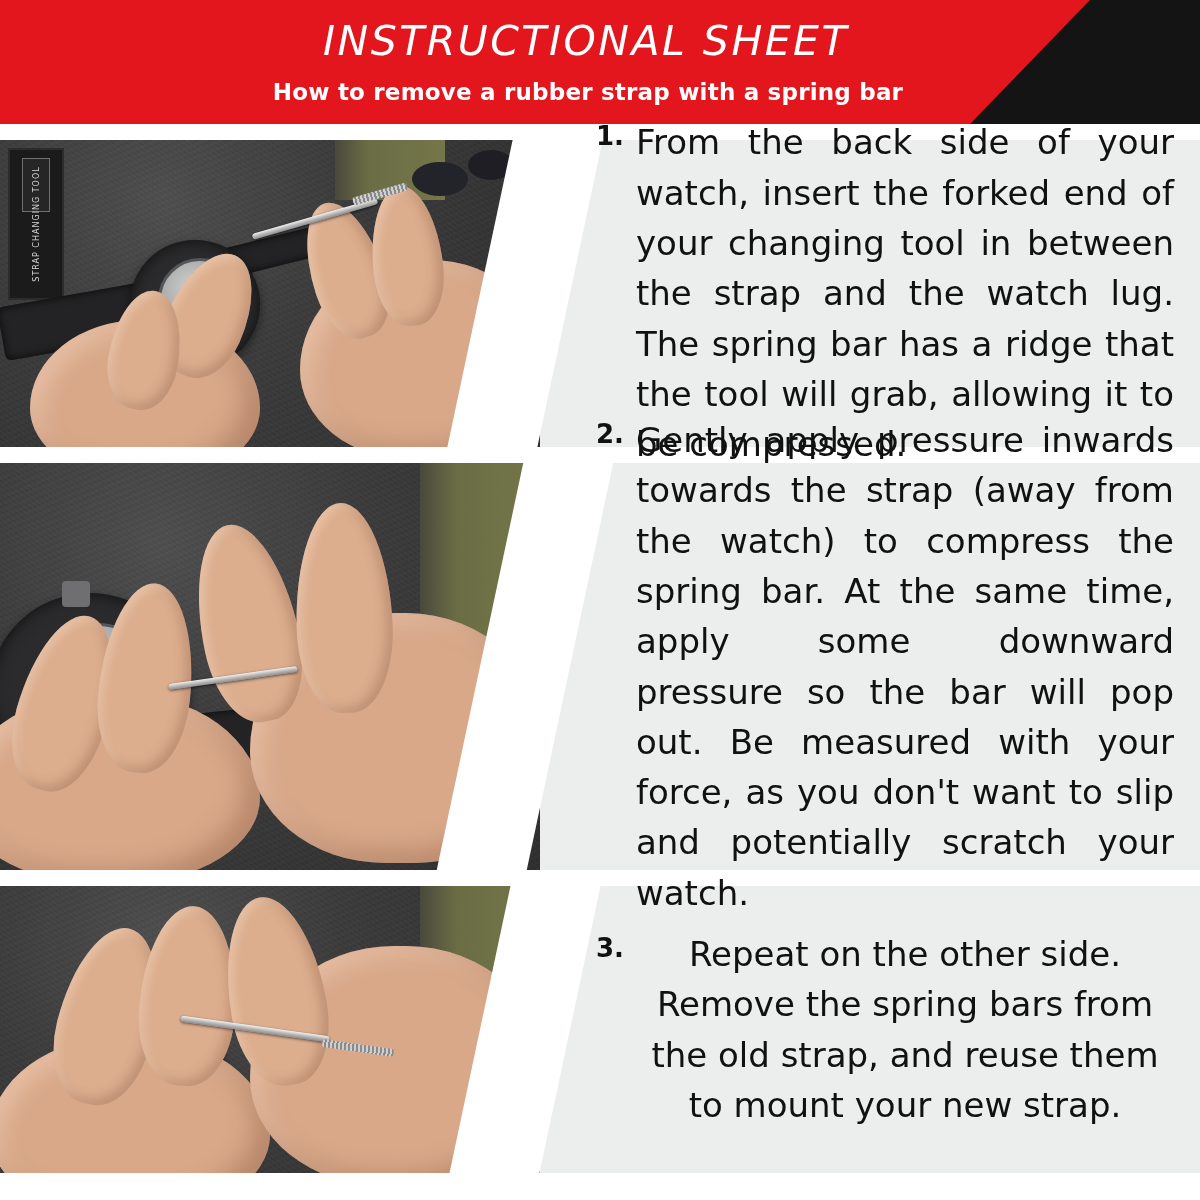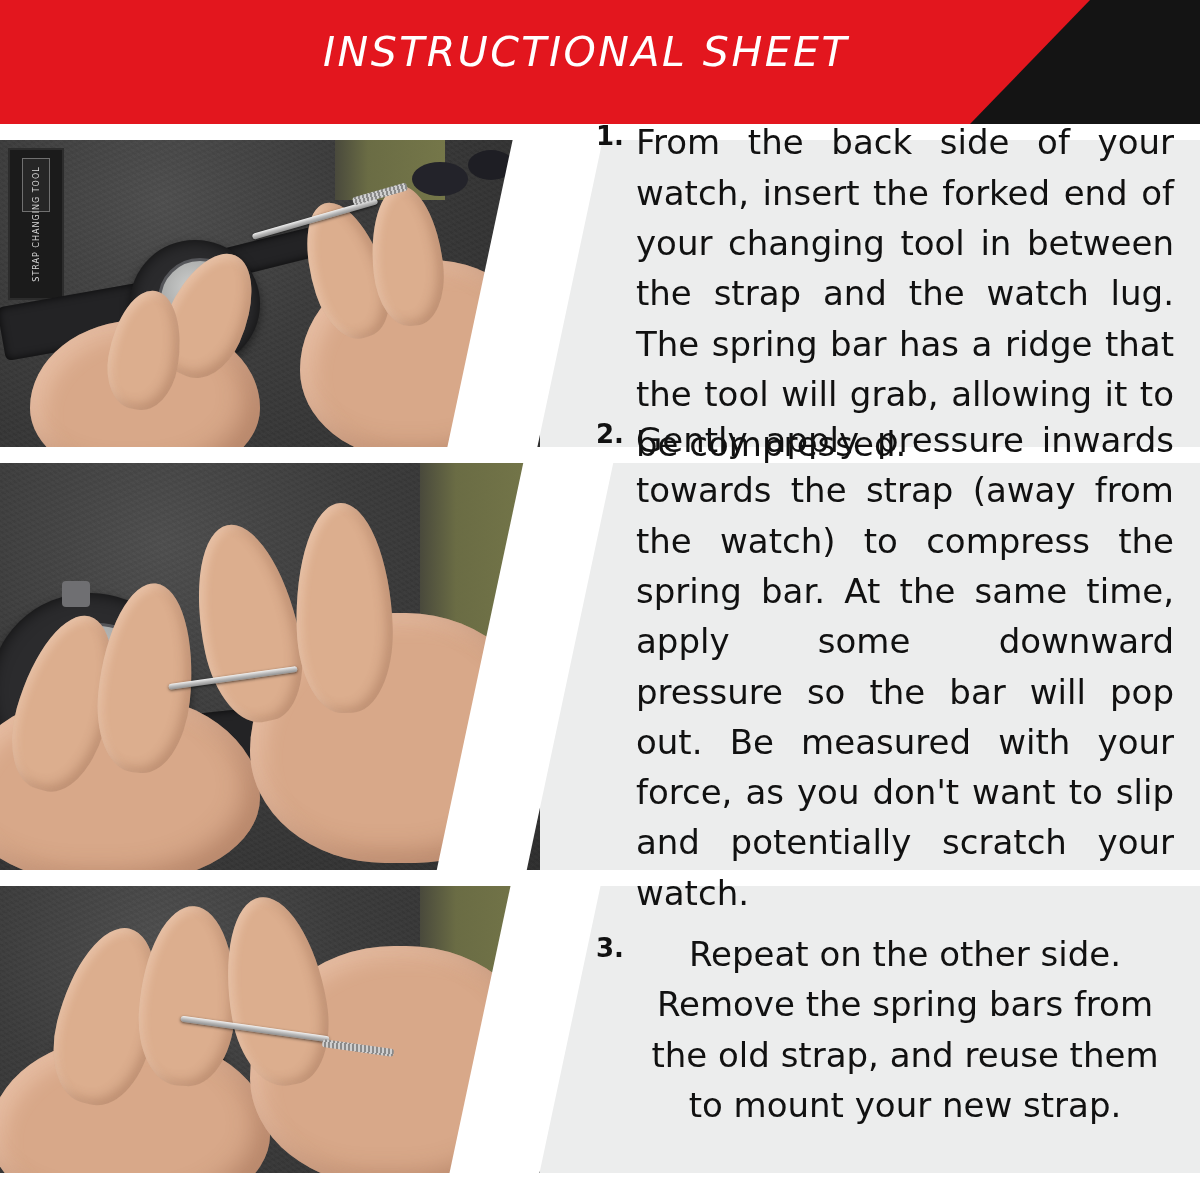"How to remove a rubber" div.header-subtitle { html: none -> <div>How to remove a rubber strap with a spring bar</div> }
